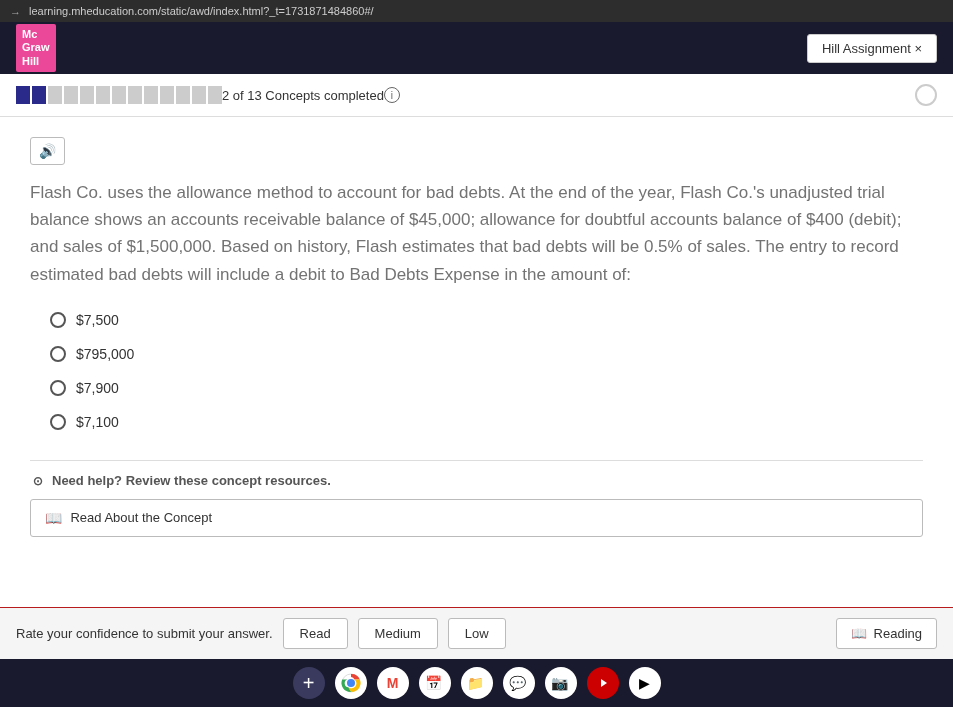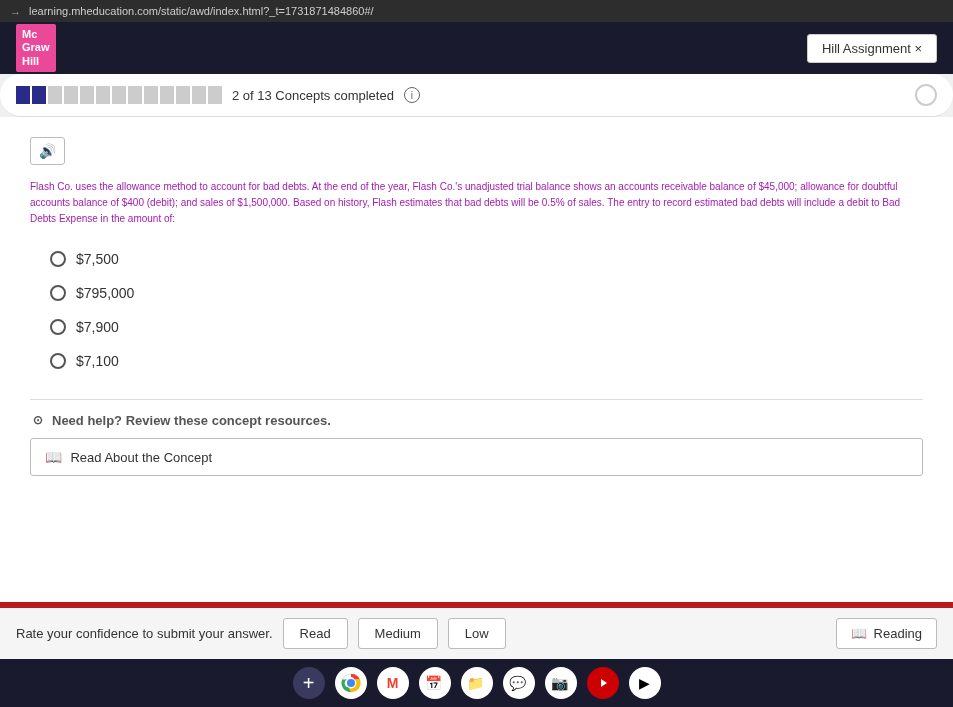"2 of 13 Concepts completed" .progress-area { border-radius: 21px -> none; gap: 10px -> none }
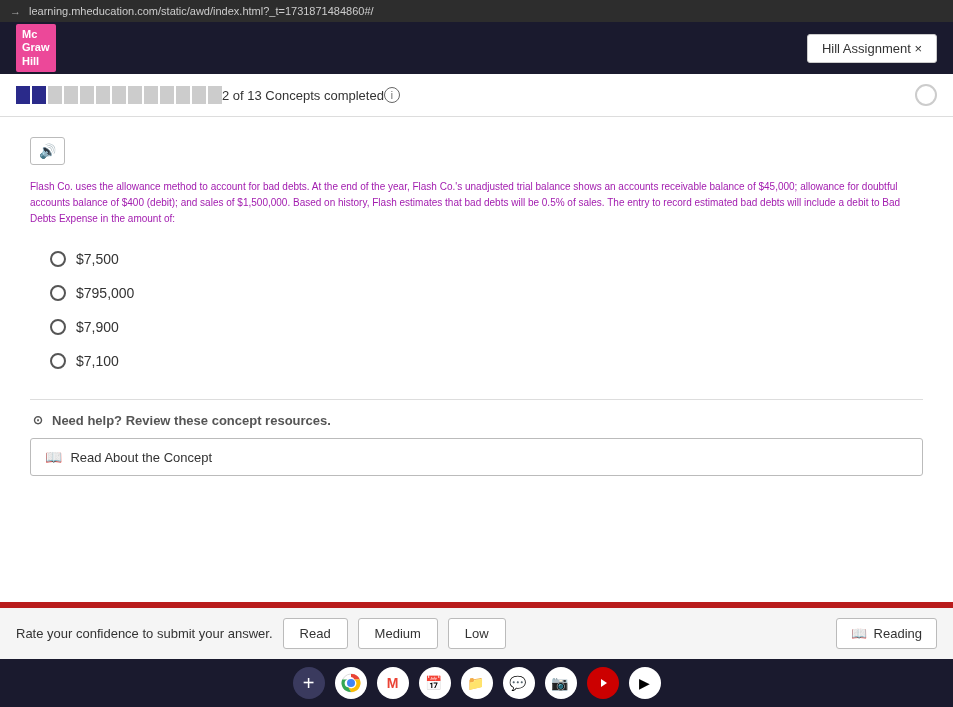"Flash Co. uses the allowance" .question-text { color: #a21caf -> #737373; font-size: 10px -> 17px }
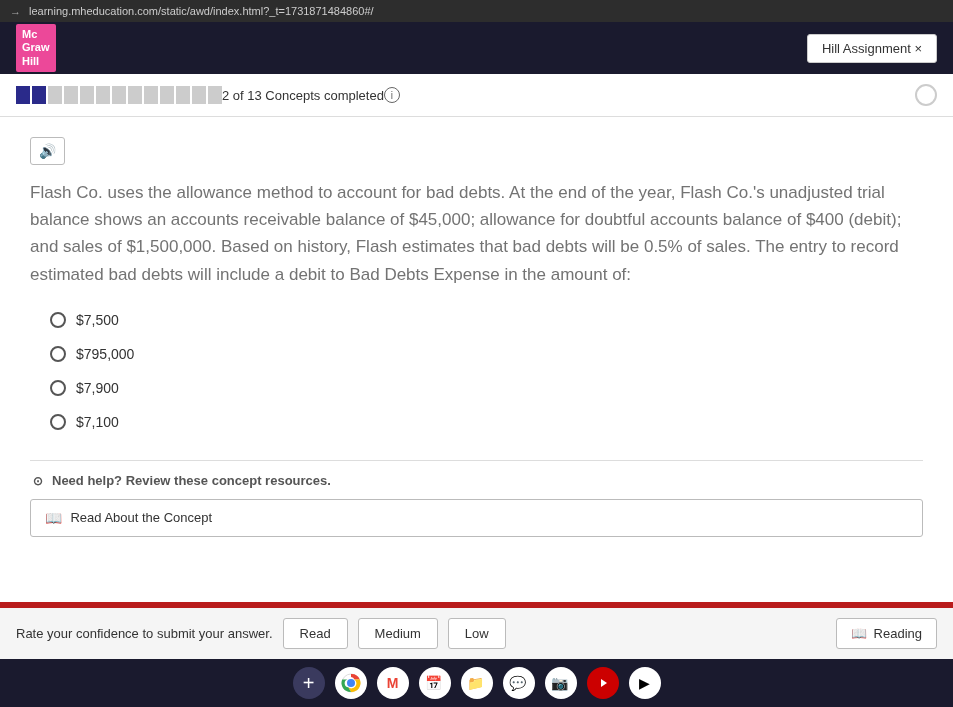"Rate your confidence to submit" .footer { border-top: 6px solid #b91c1c -> 1px solid #b91c1c }
